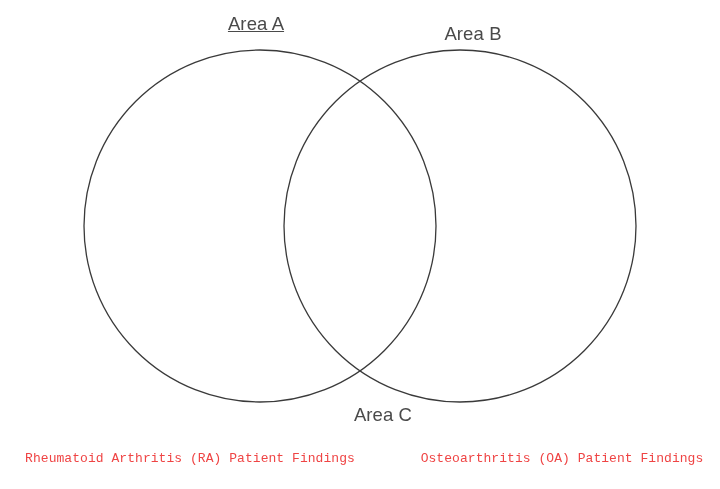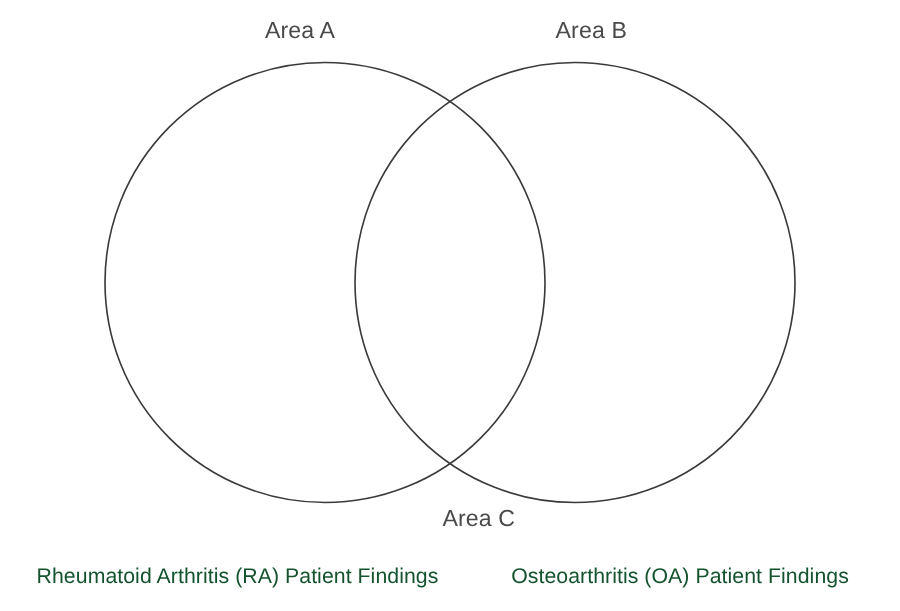"Area A" #label-area-a { left: 240px -> 256px; text-decoration: none -> underline }
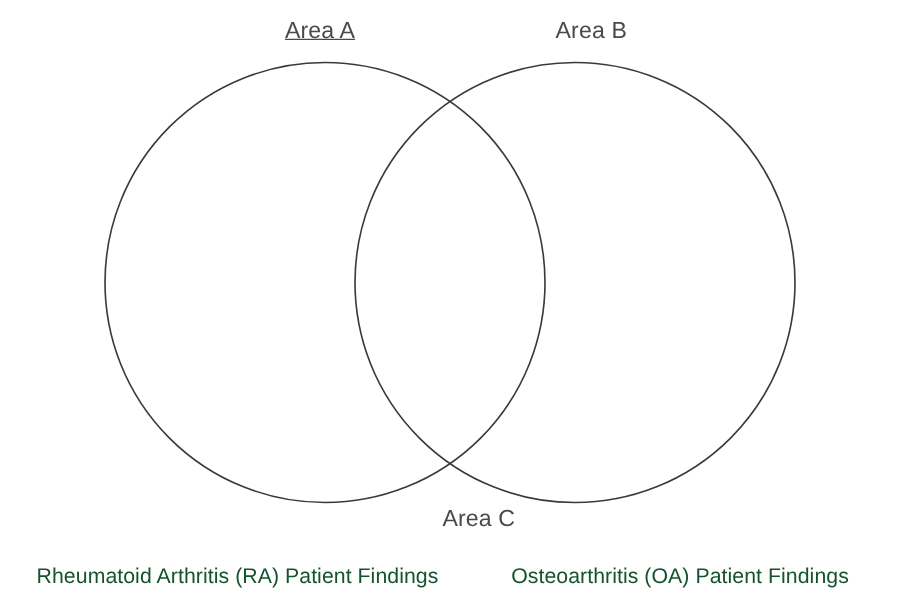"Area B" #label-area-b { top: 15px -> 25px }
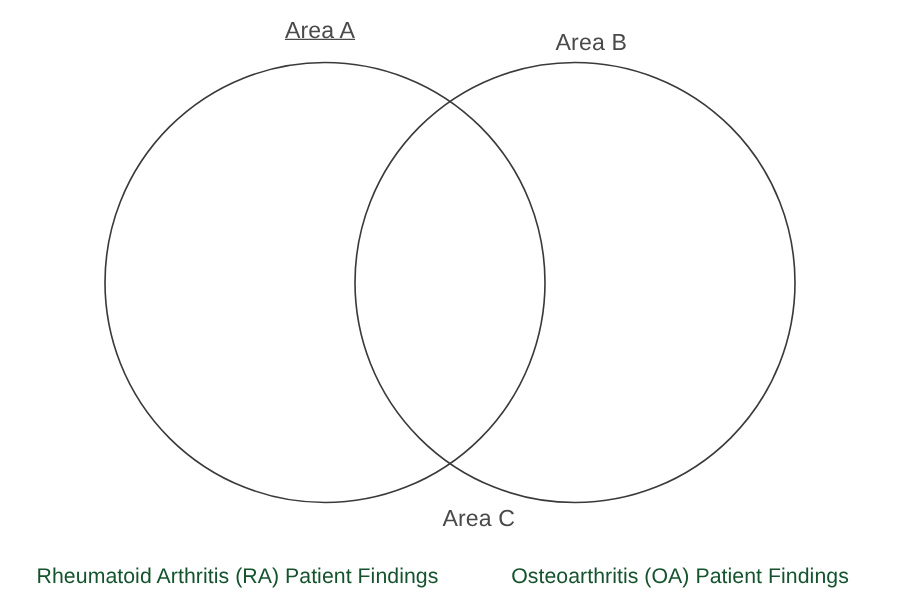"Rheumatoid Arthritis (RA) Patient" .caption-label { color: #14532d -> #ef4444; font-family: none -> Liberation Mono, monospace; font-size: 17px -> 13px }
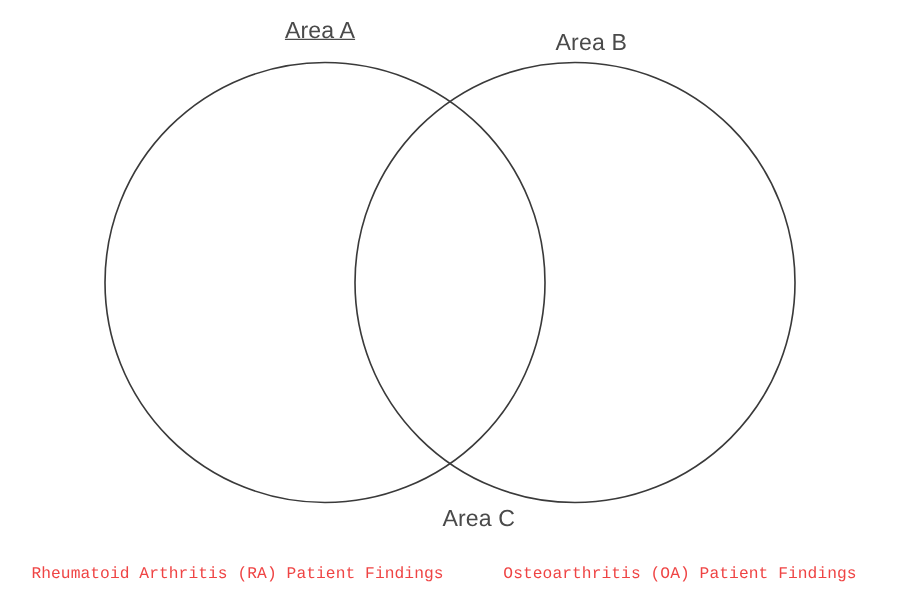"Osteoarthritis (OA) Patient Findings" #caption-right { left: 544px -> 562px }
